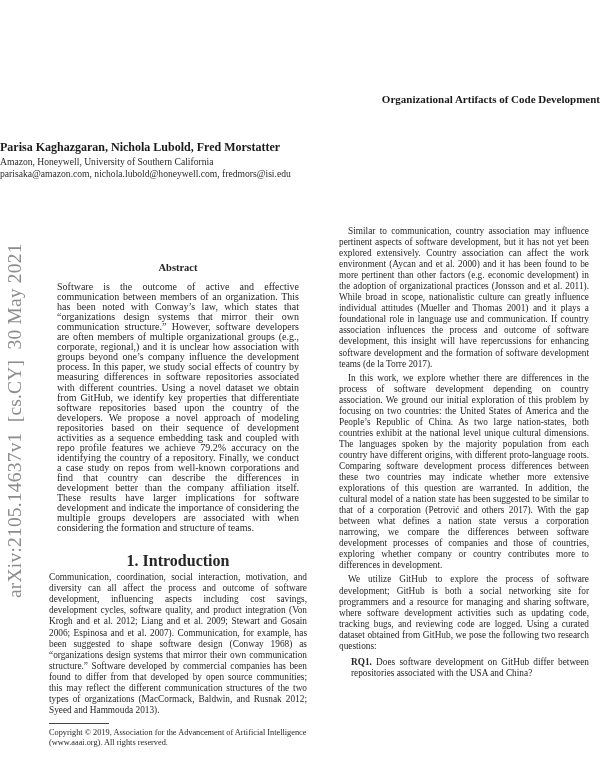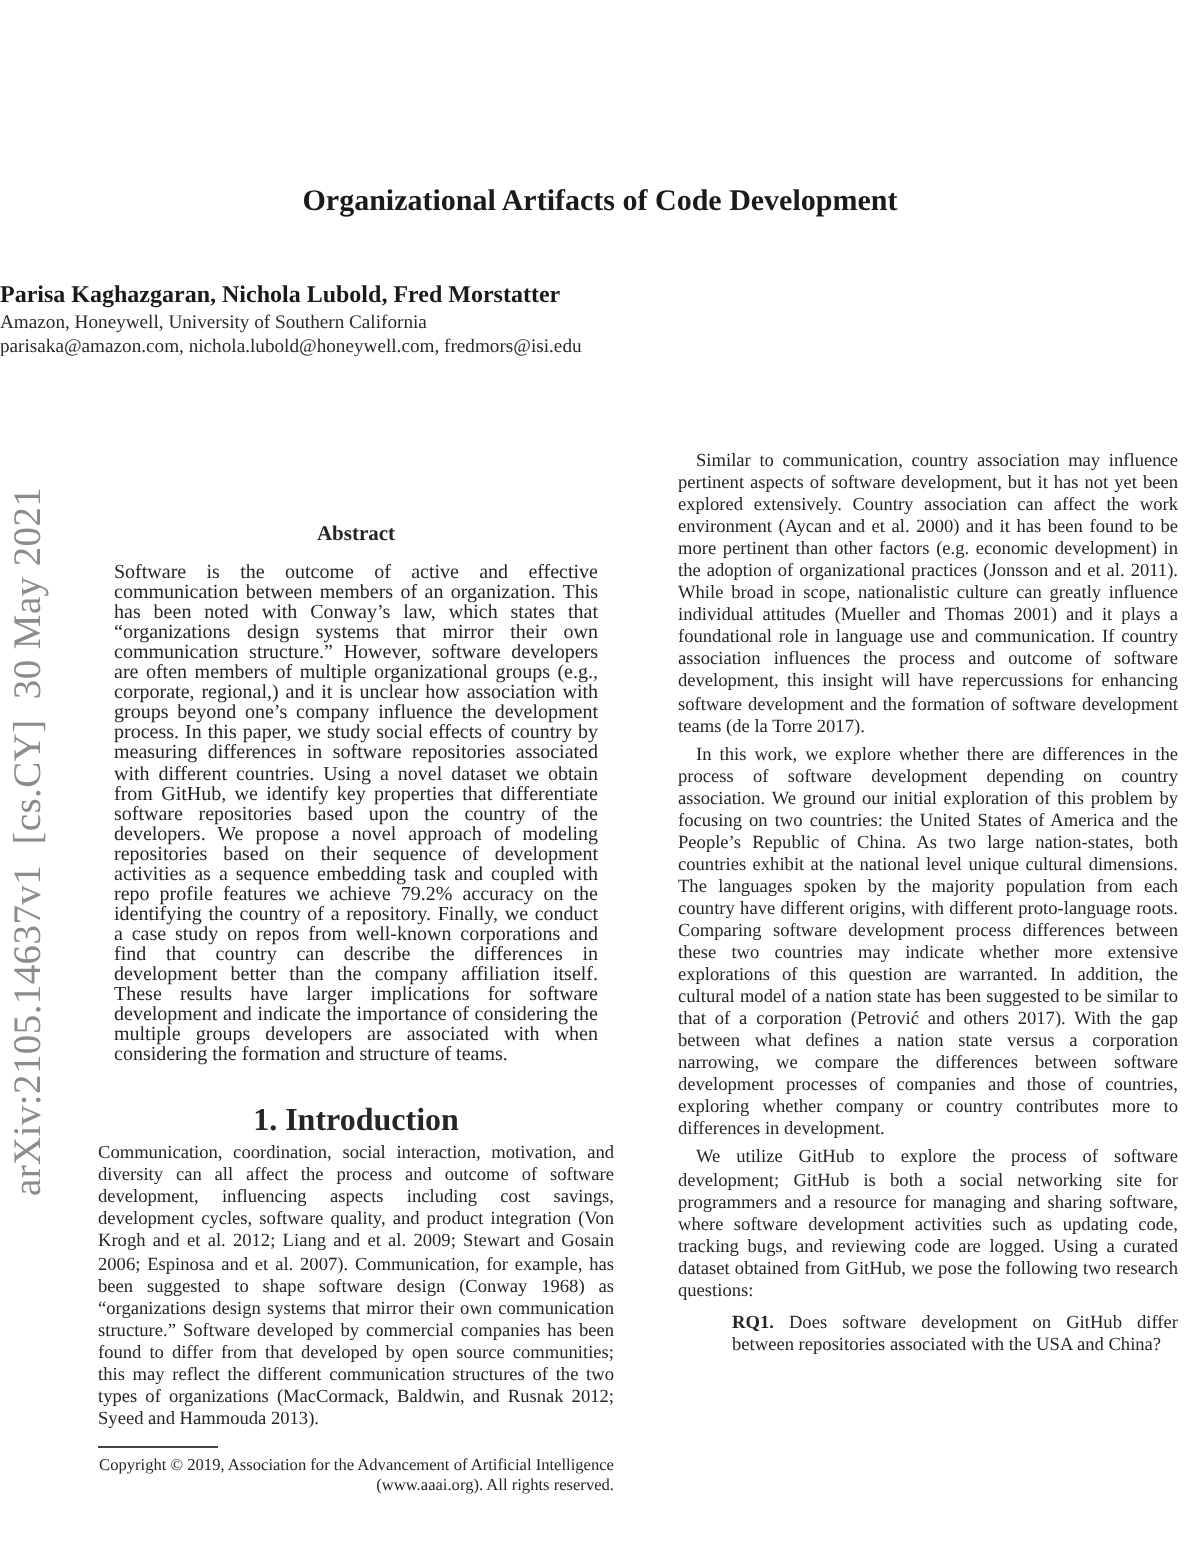"Organizational Artifacts of Code" .title { font-size: 15px -> 11px; text-align: center -> right }
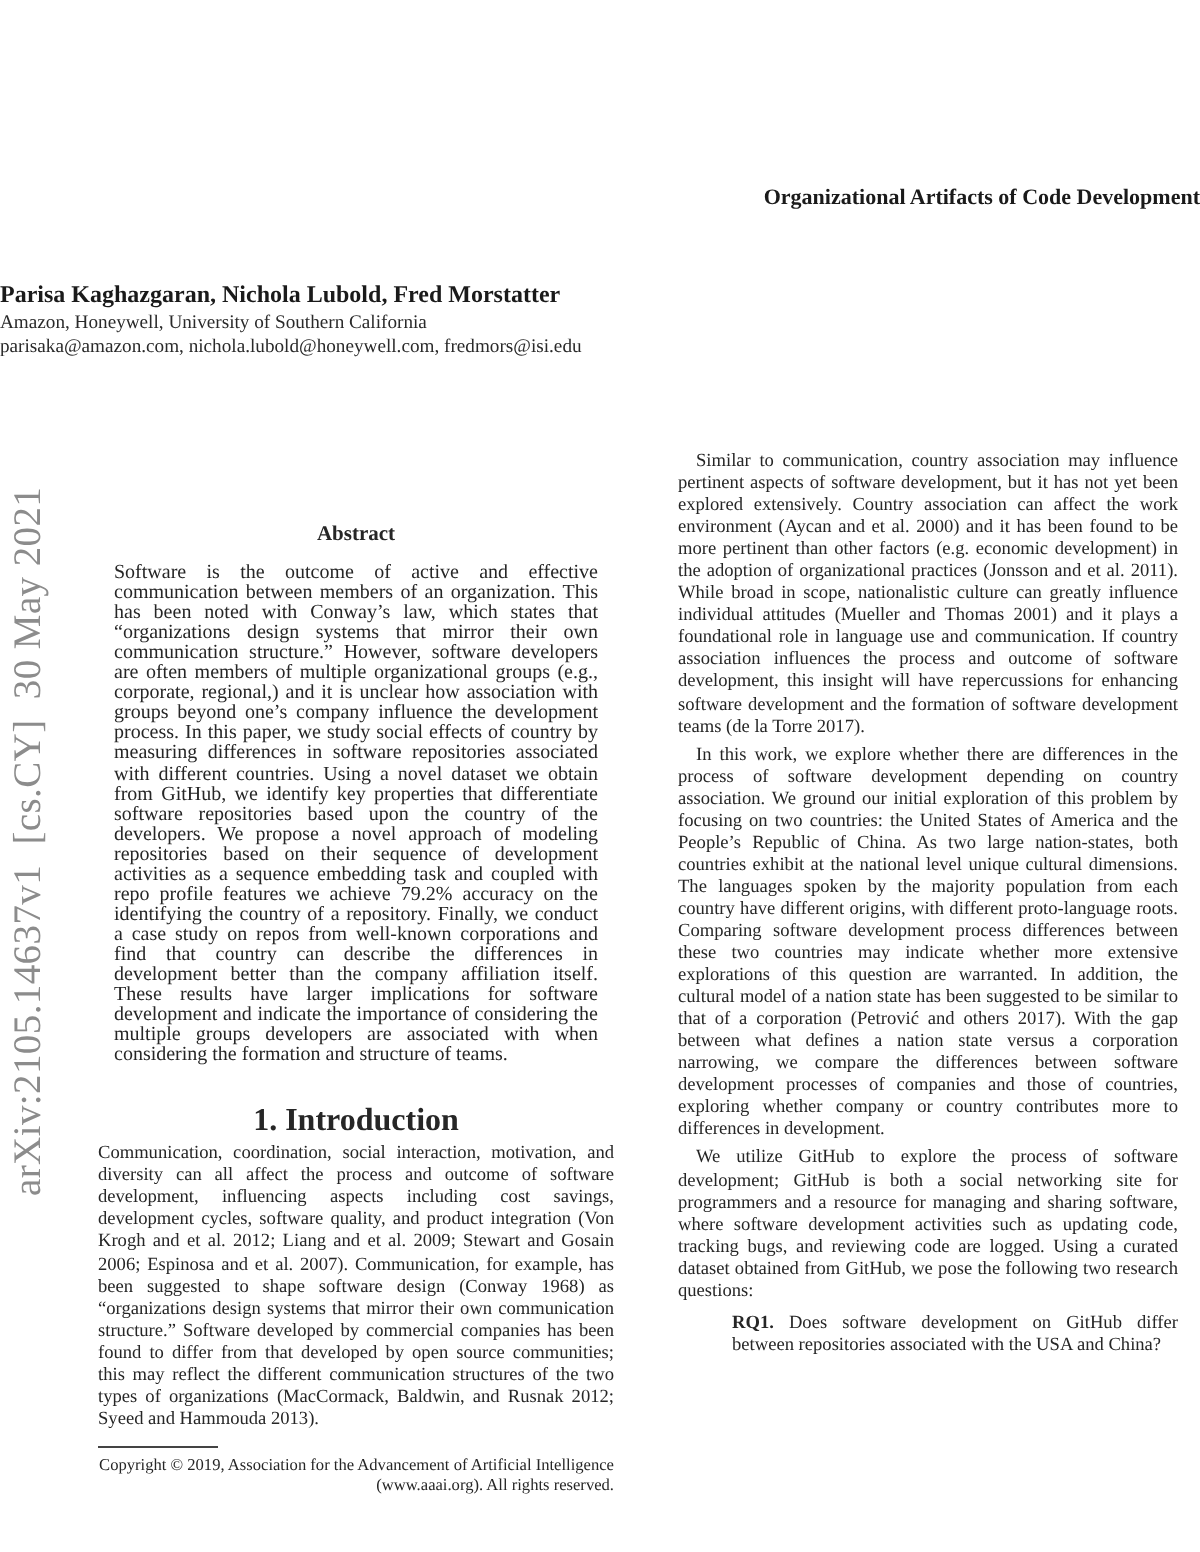"RQ1. Does software development on" .rq { margin-left: 27px -> 12px }
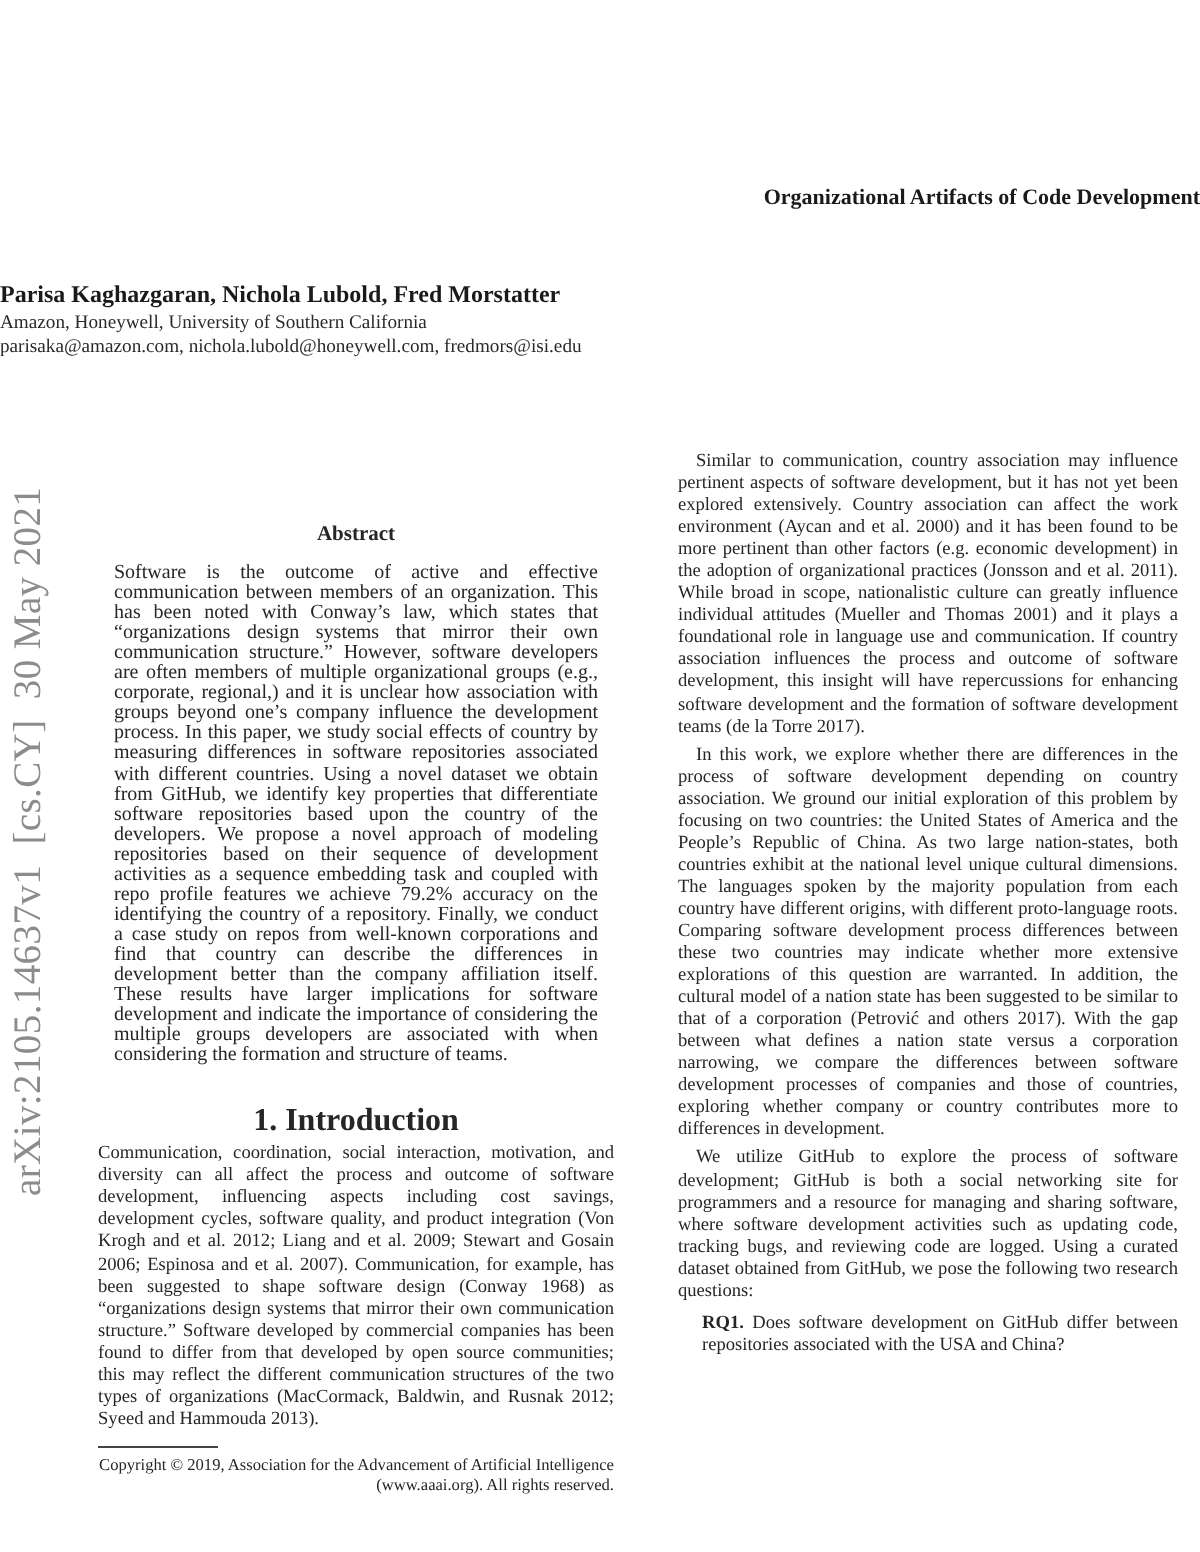"Copyright © 2019, Association for" .footnote { text-align: right -> left }
